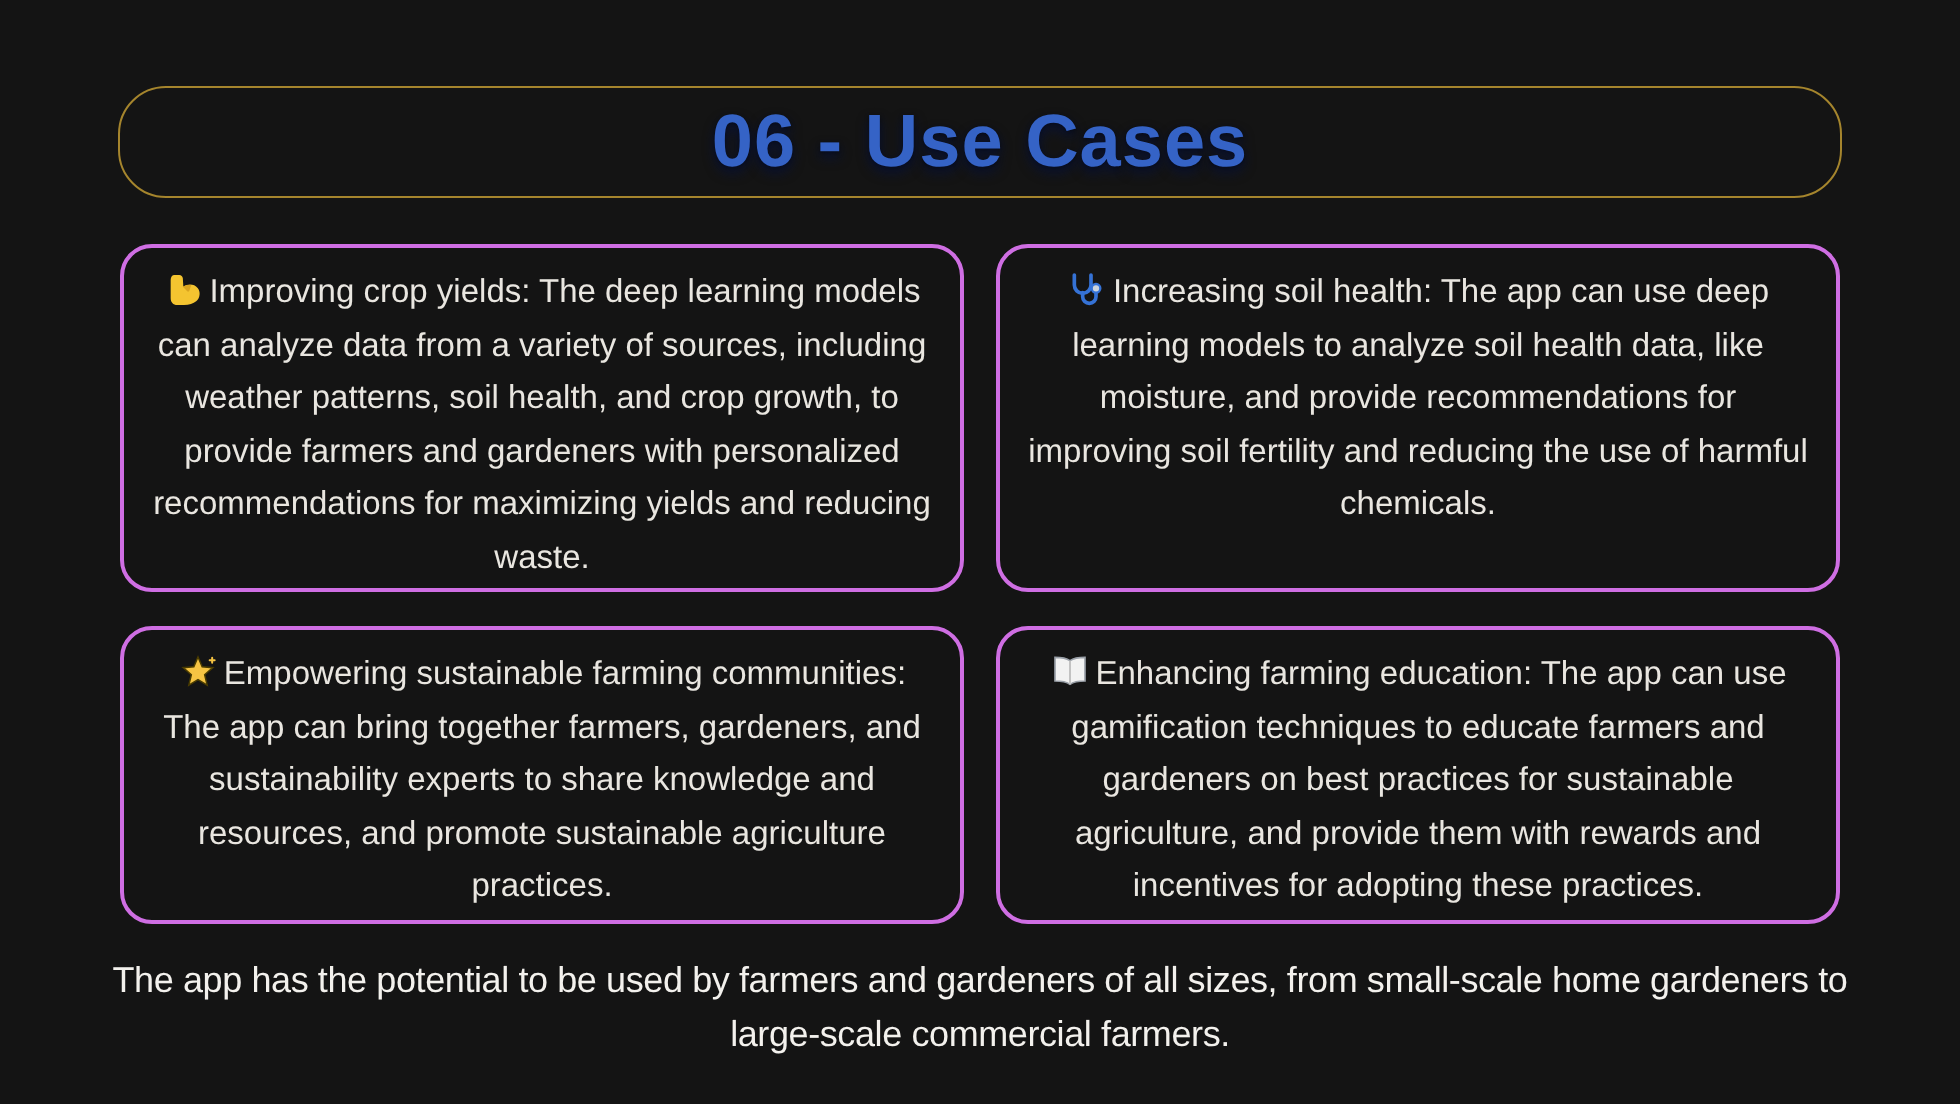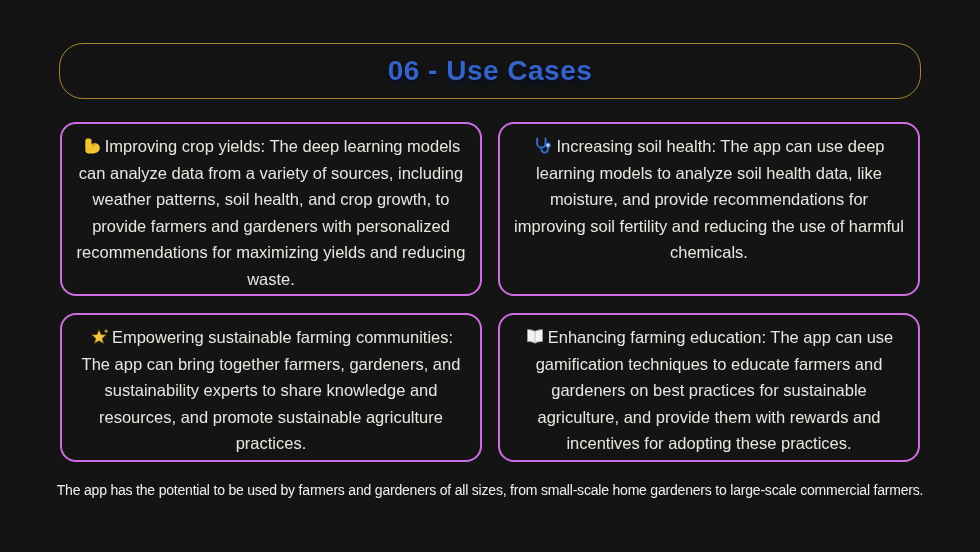"06 - Use Cases" .title-text { font-size: 28px -> 37px }
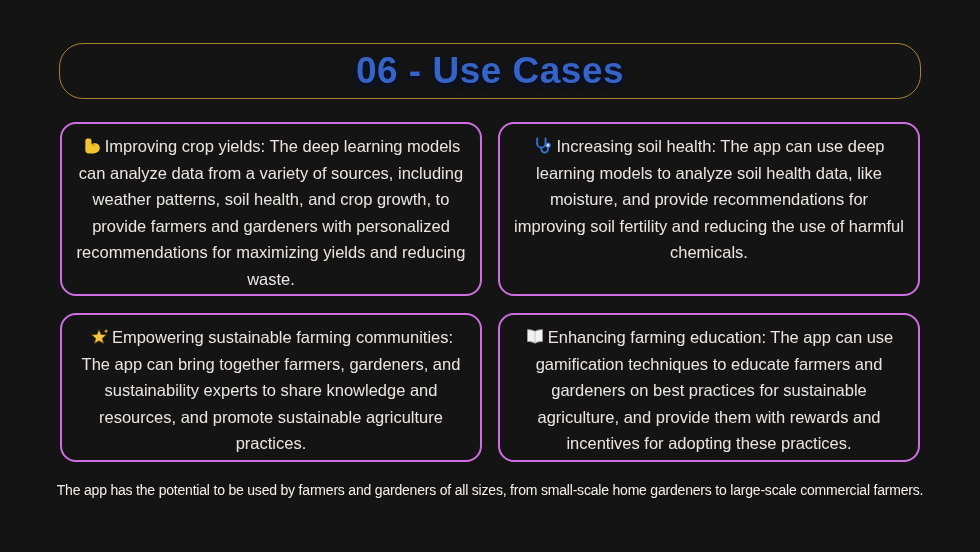"The app has the potential" .footer p { font-size: 14px -> 18px }
